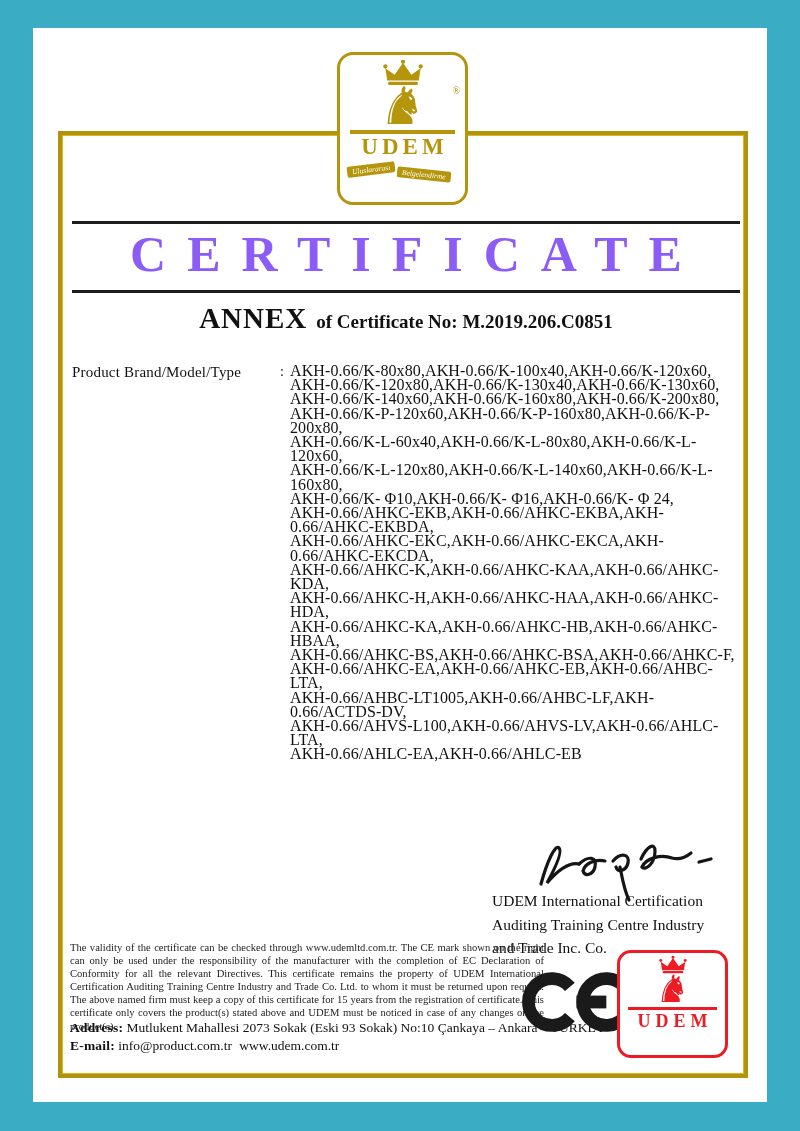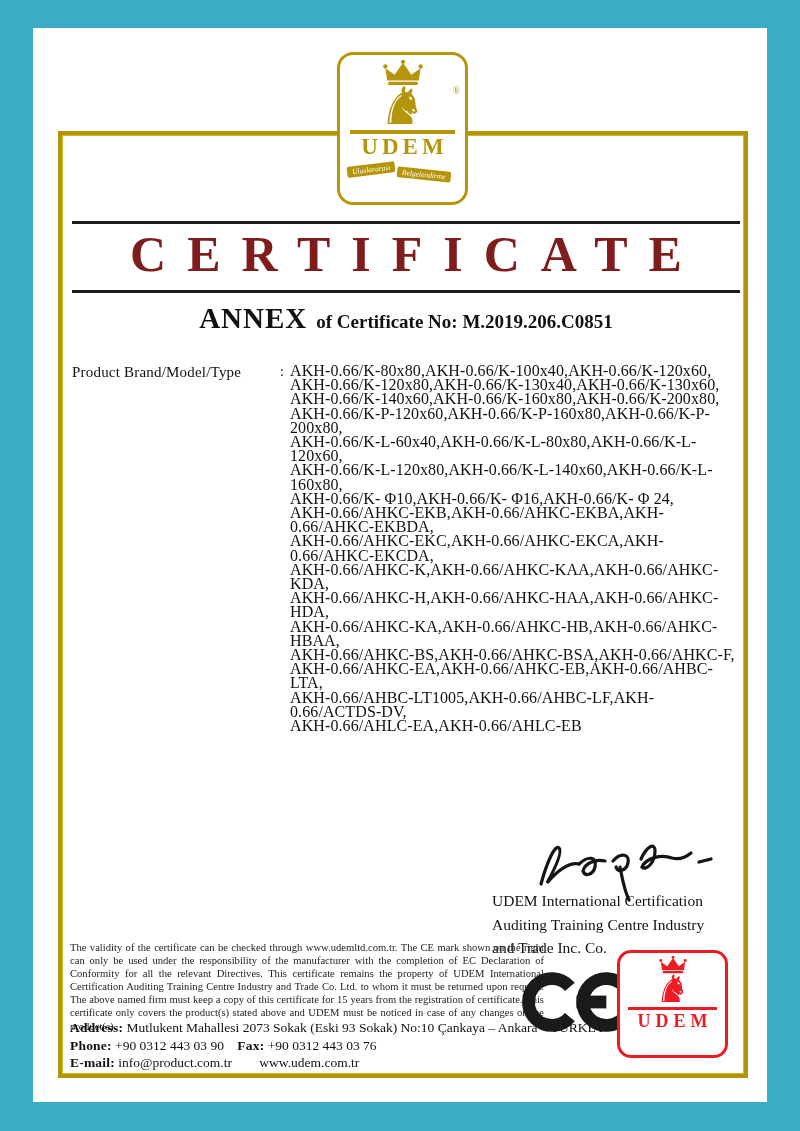"CERTIFICATE" .cert-title { color: #7f1d1d -> #8b5cf6 }
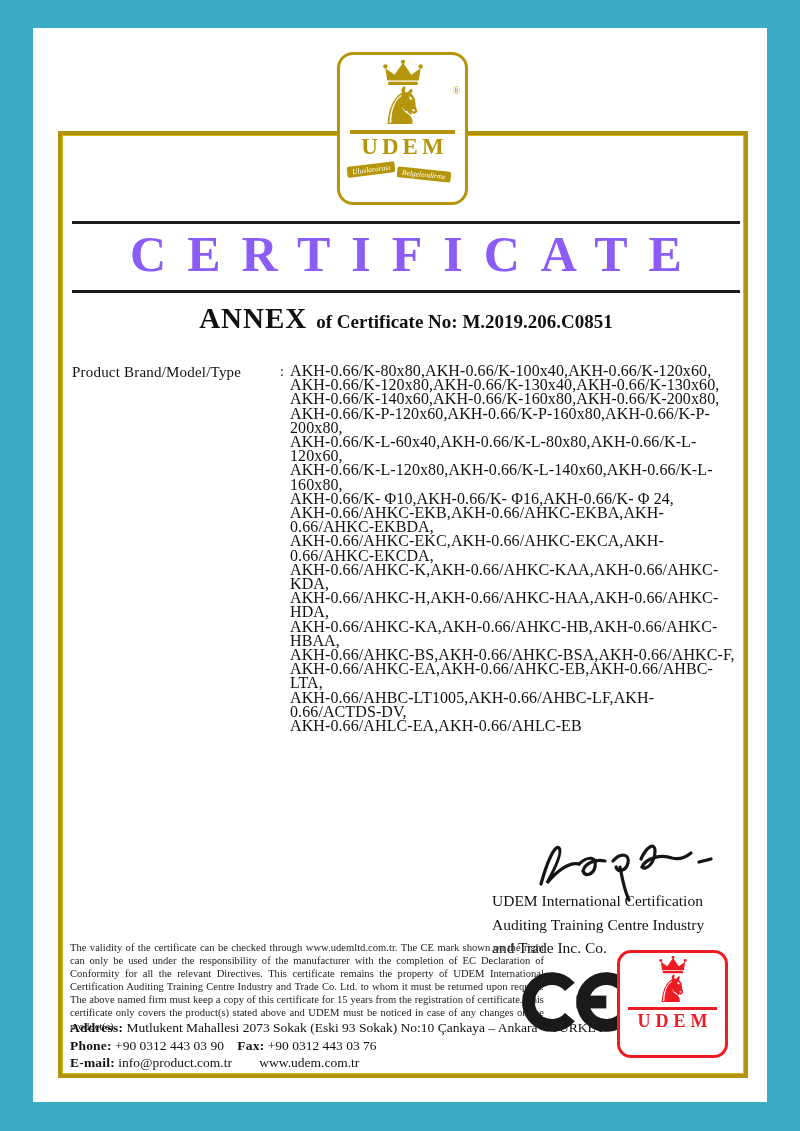"AKH-0.66/AHVS-L100,AKH-0.66/AHVS-LV,AKH-" div { html: none -> <div>AKH-0.66/AHVS-L100,AKH-0.66/AHVS-LV,AKH-0.66/AHLC-LTA,</div> }
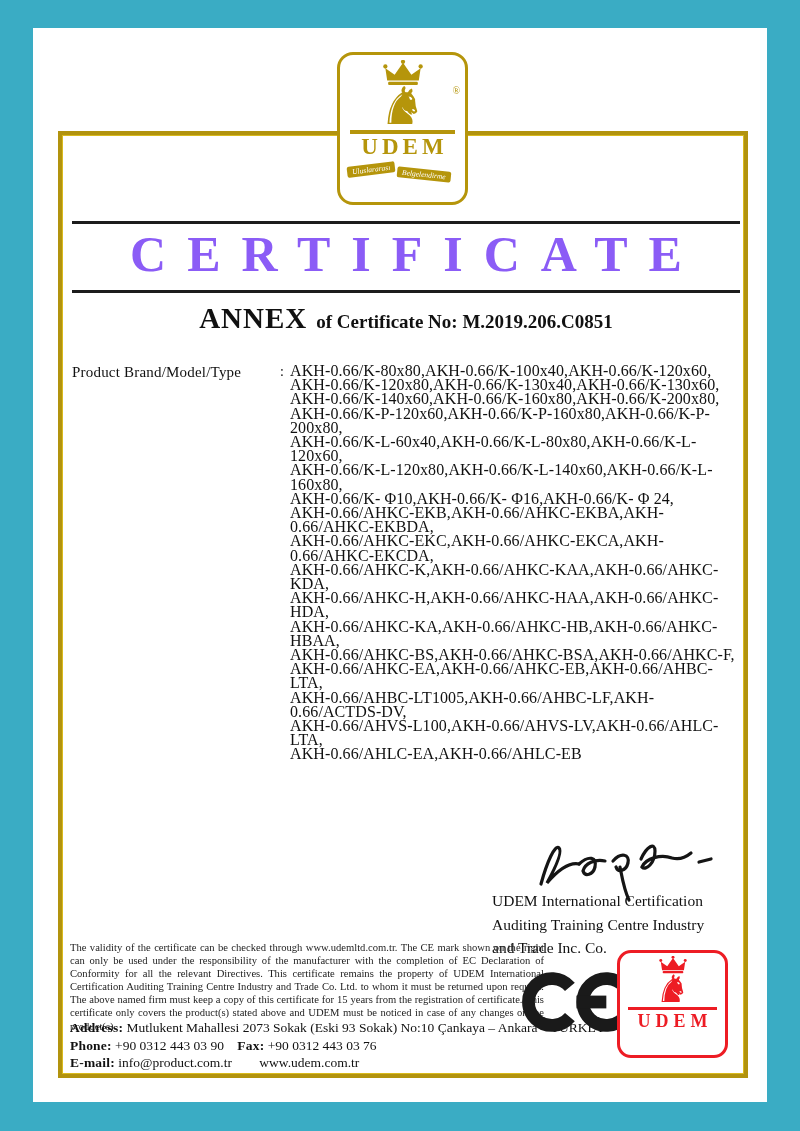"Phone: +90 0312 443 03" div.contact-row { html: <div> <b>Phone:</b> <span>+90 0312 443 03 90</span> <b>Fax:</b> <span>+90 0312 443 03 76</span> </div> -> none }
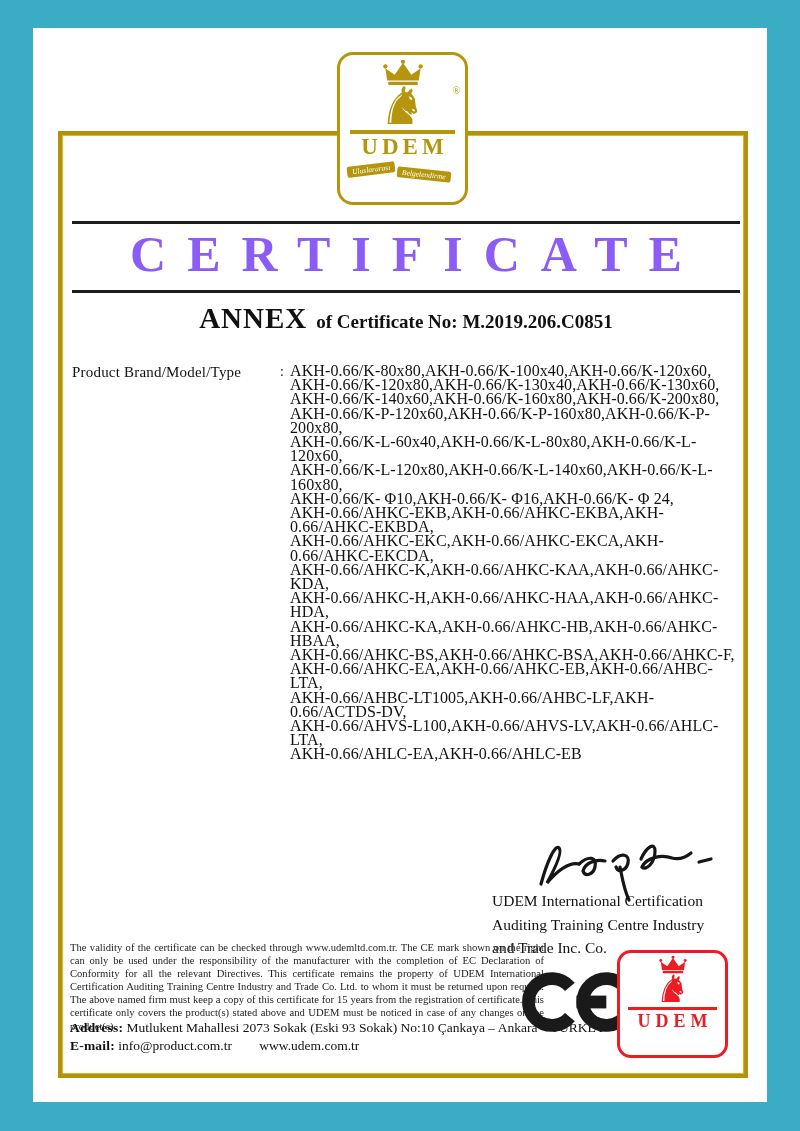"www.udem.com.tr" .website { margin-left: 24px -> 4px }
